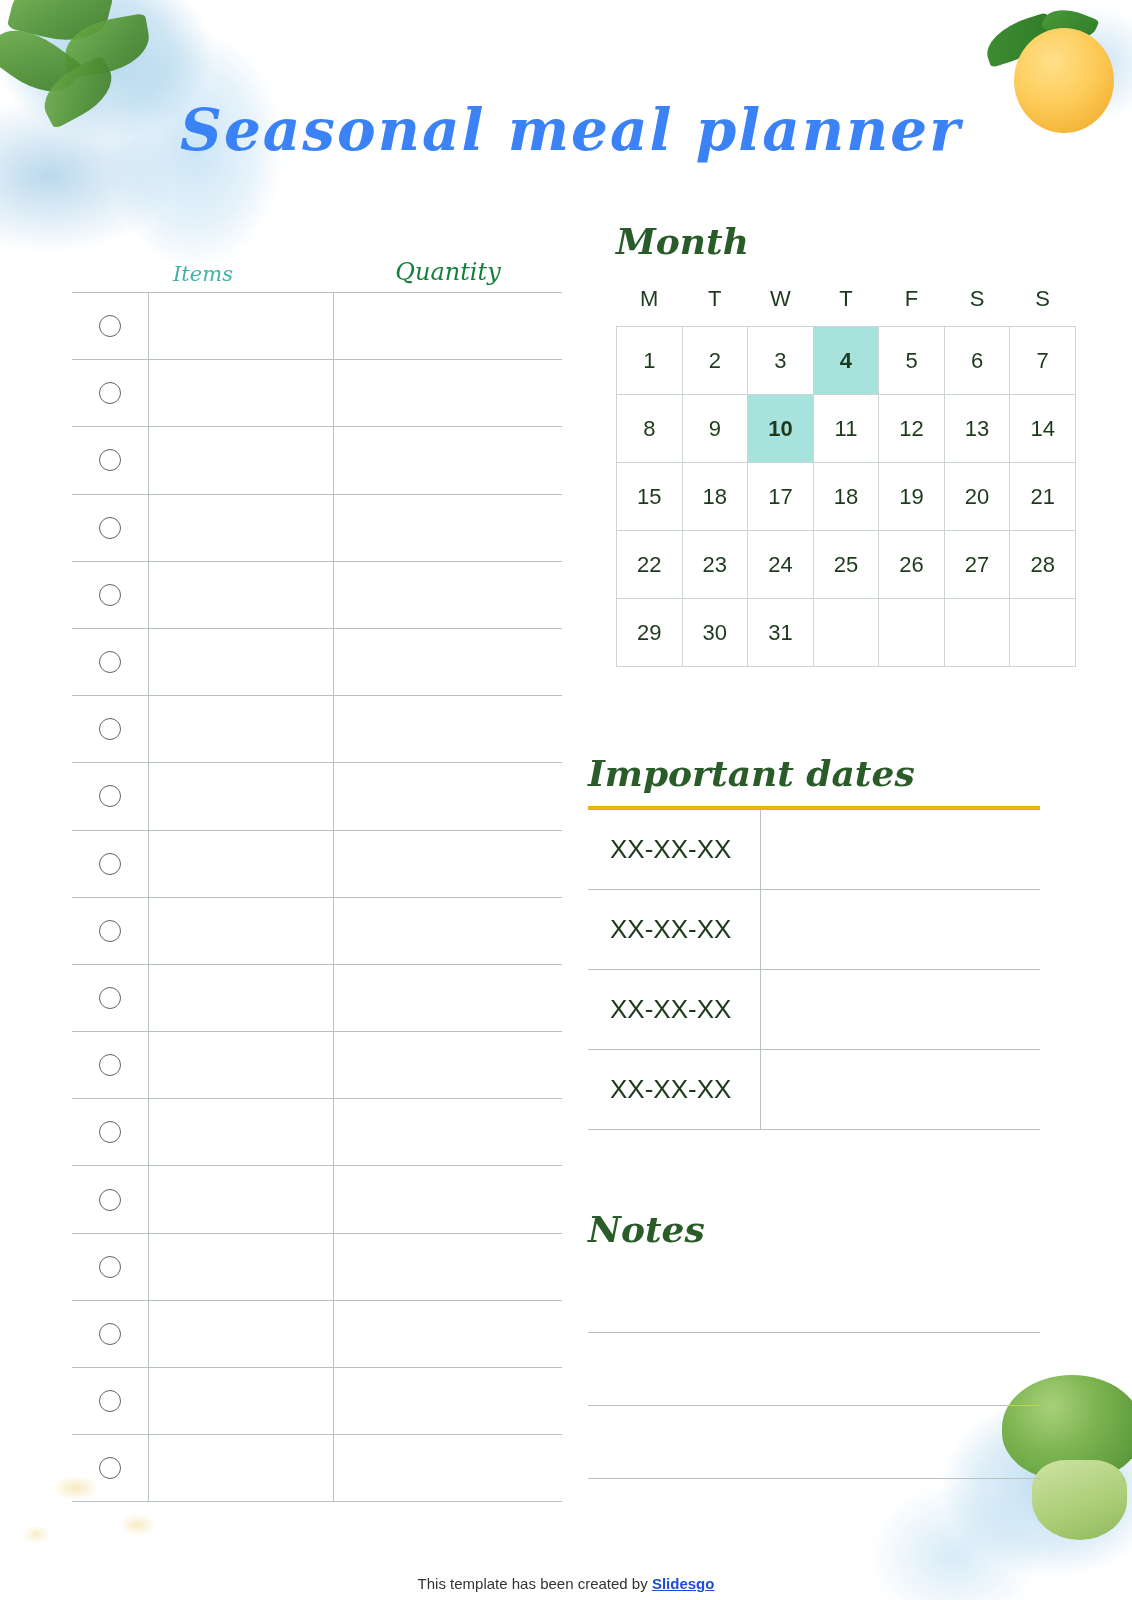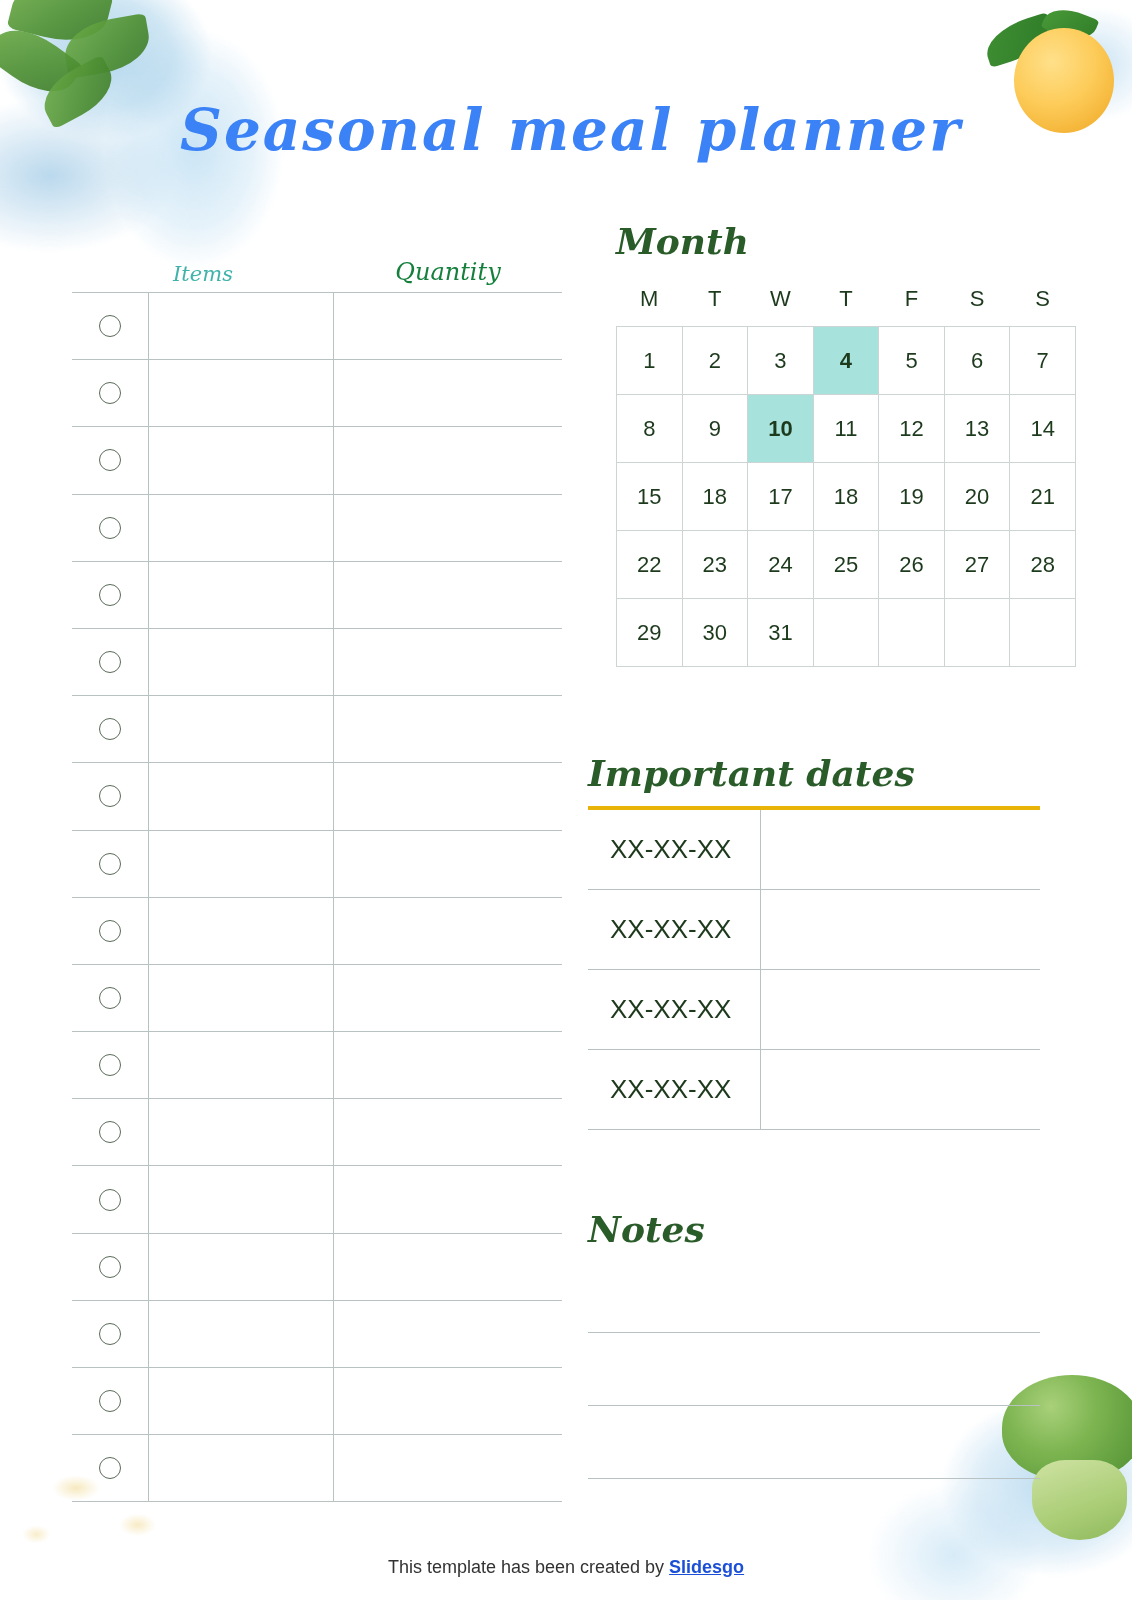"This template has been created" .footer { bottom: 22px -> 8px; font-size: 18px -> 15px }
